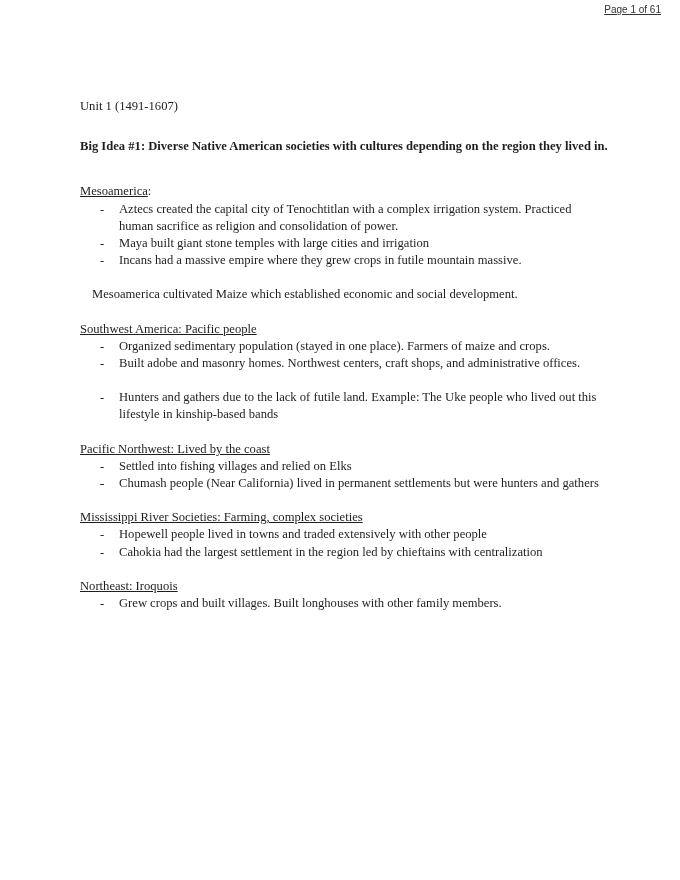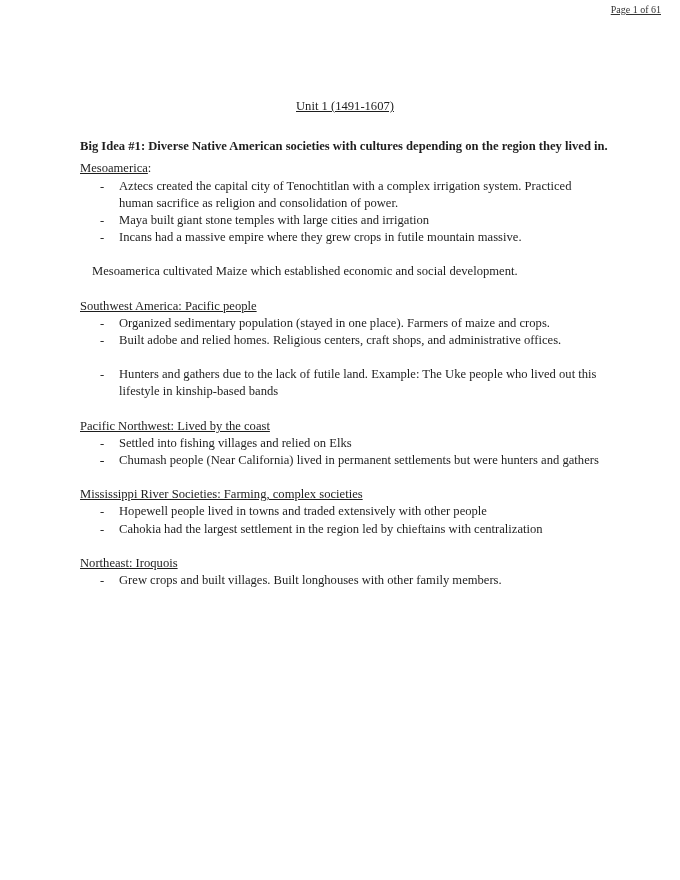"Page 1 of 61" .page-number { font-family: Liberation Serif, serif -> Liberation Sans, sans-serif }
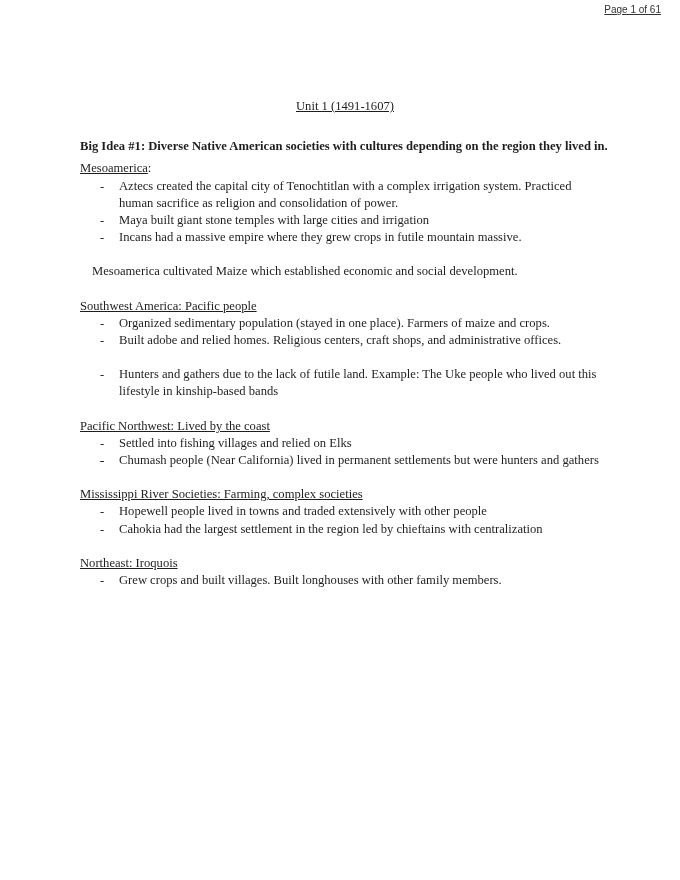"Unit 1 (1491-1607)" .unit-title { text-align: center -> none; text-decoration: underline -> none }
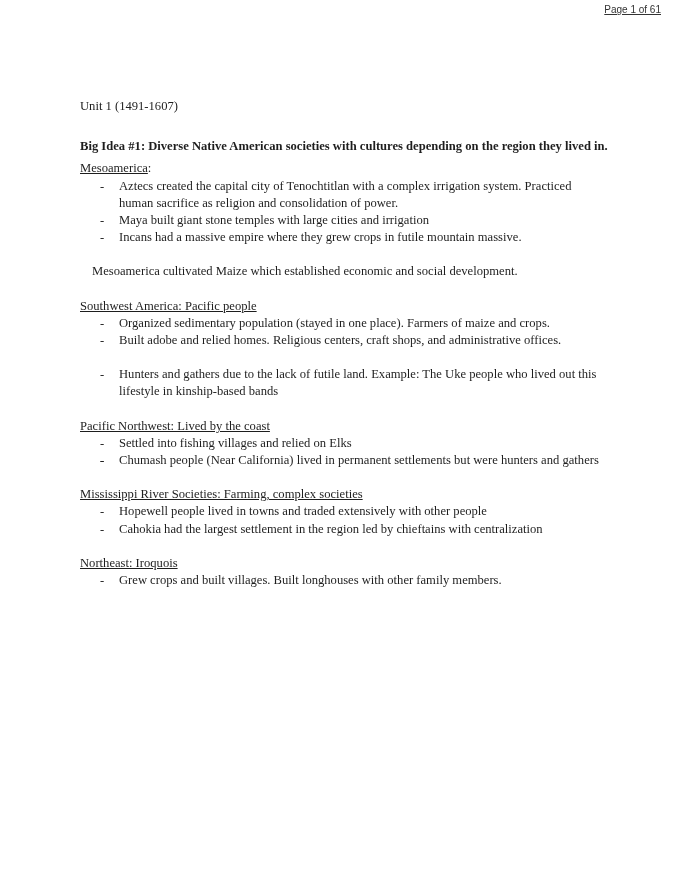"Big Idea #1: Diverse Native" .big-idea { margin: 0 0 5px 0 -> 0 0 28px 0 }
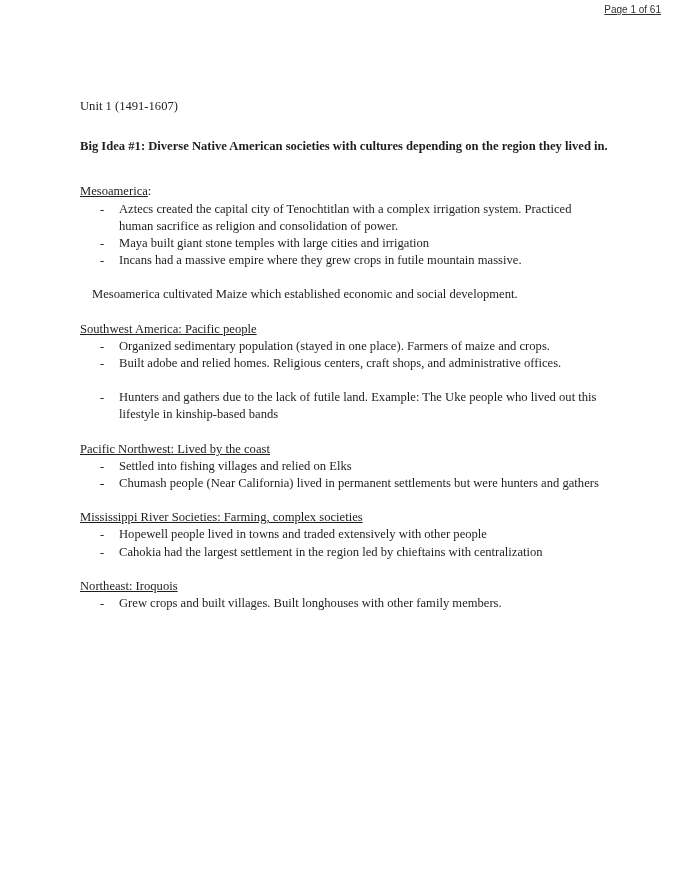"Built adobe and relied homes." span { text: relied homes. Religious -> masonry homes. Northwest }
